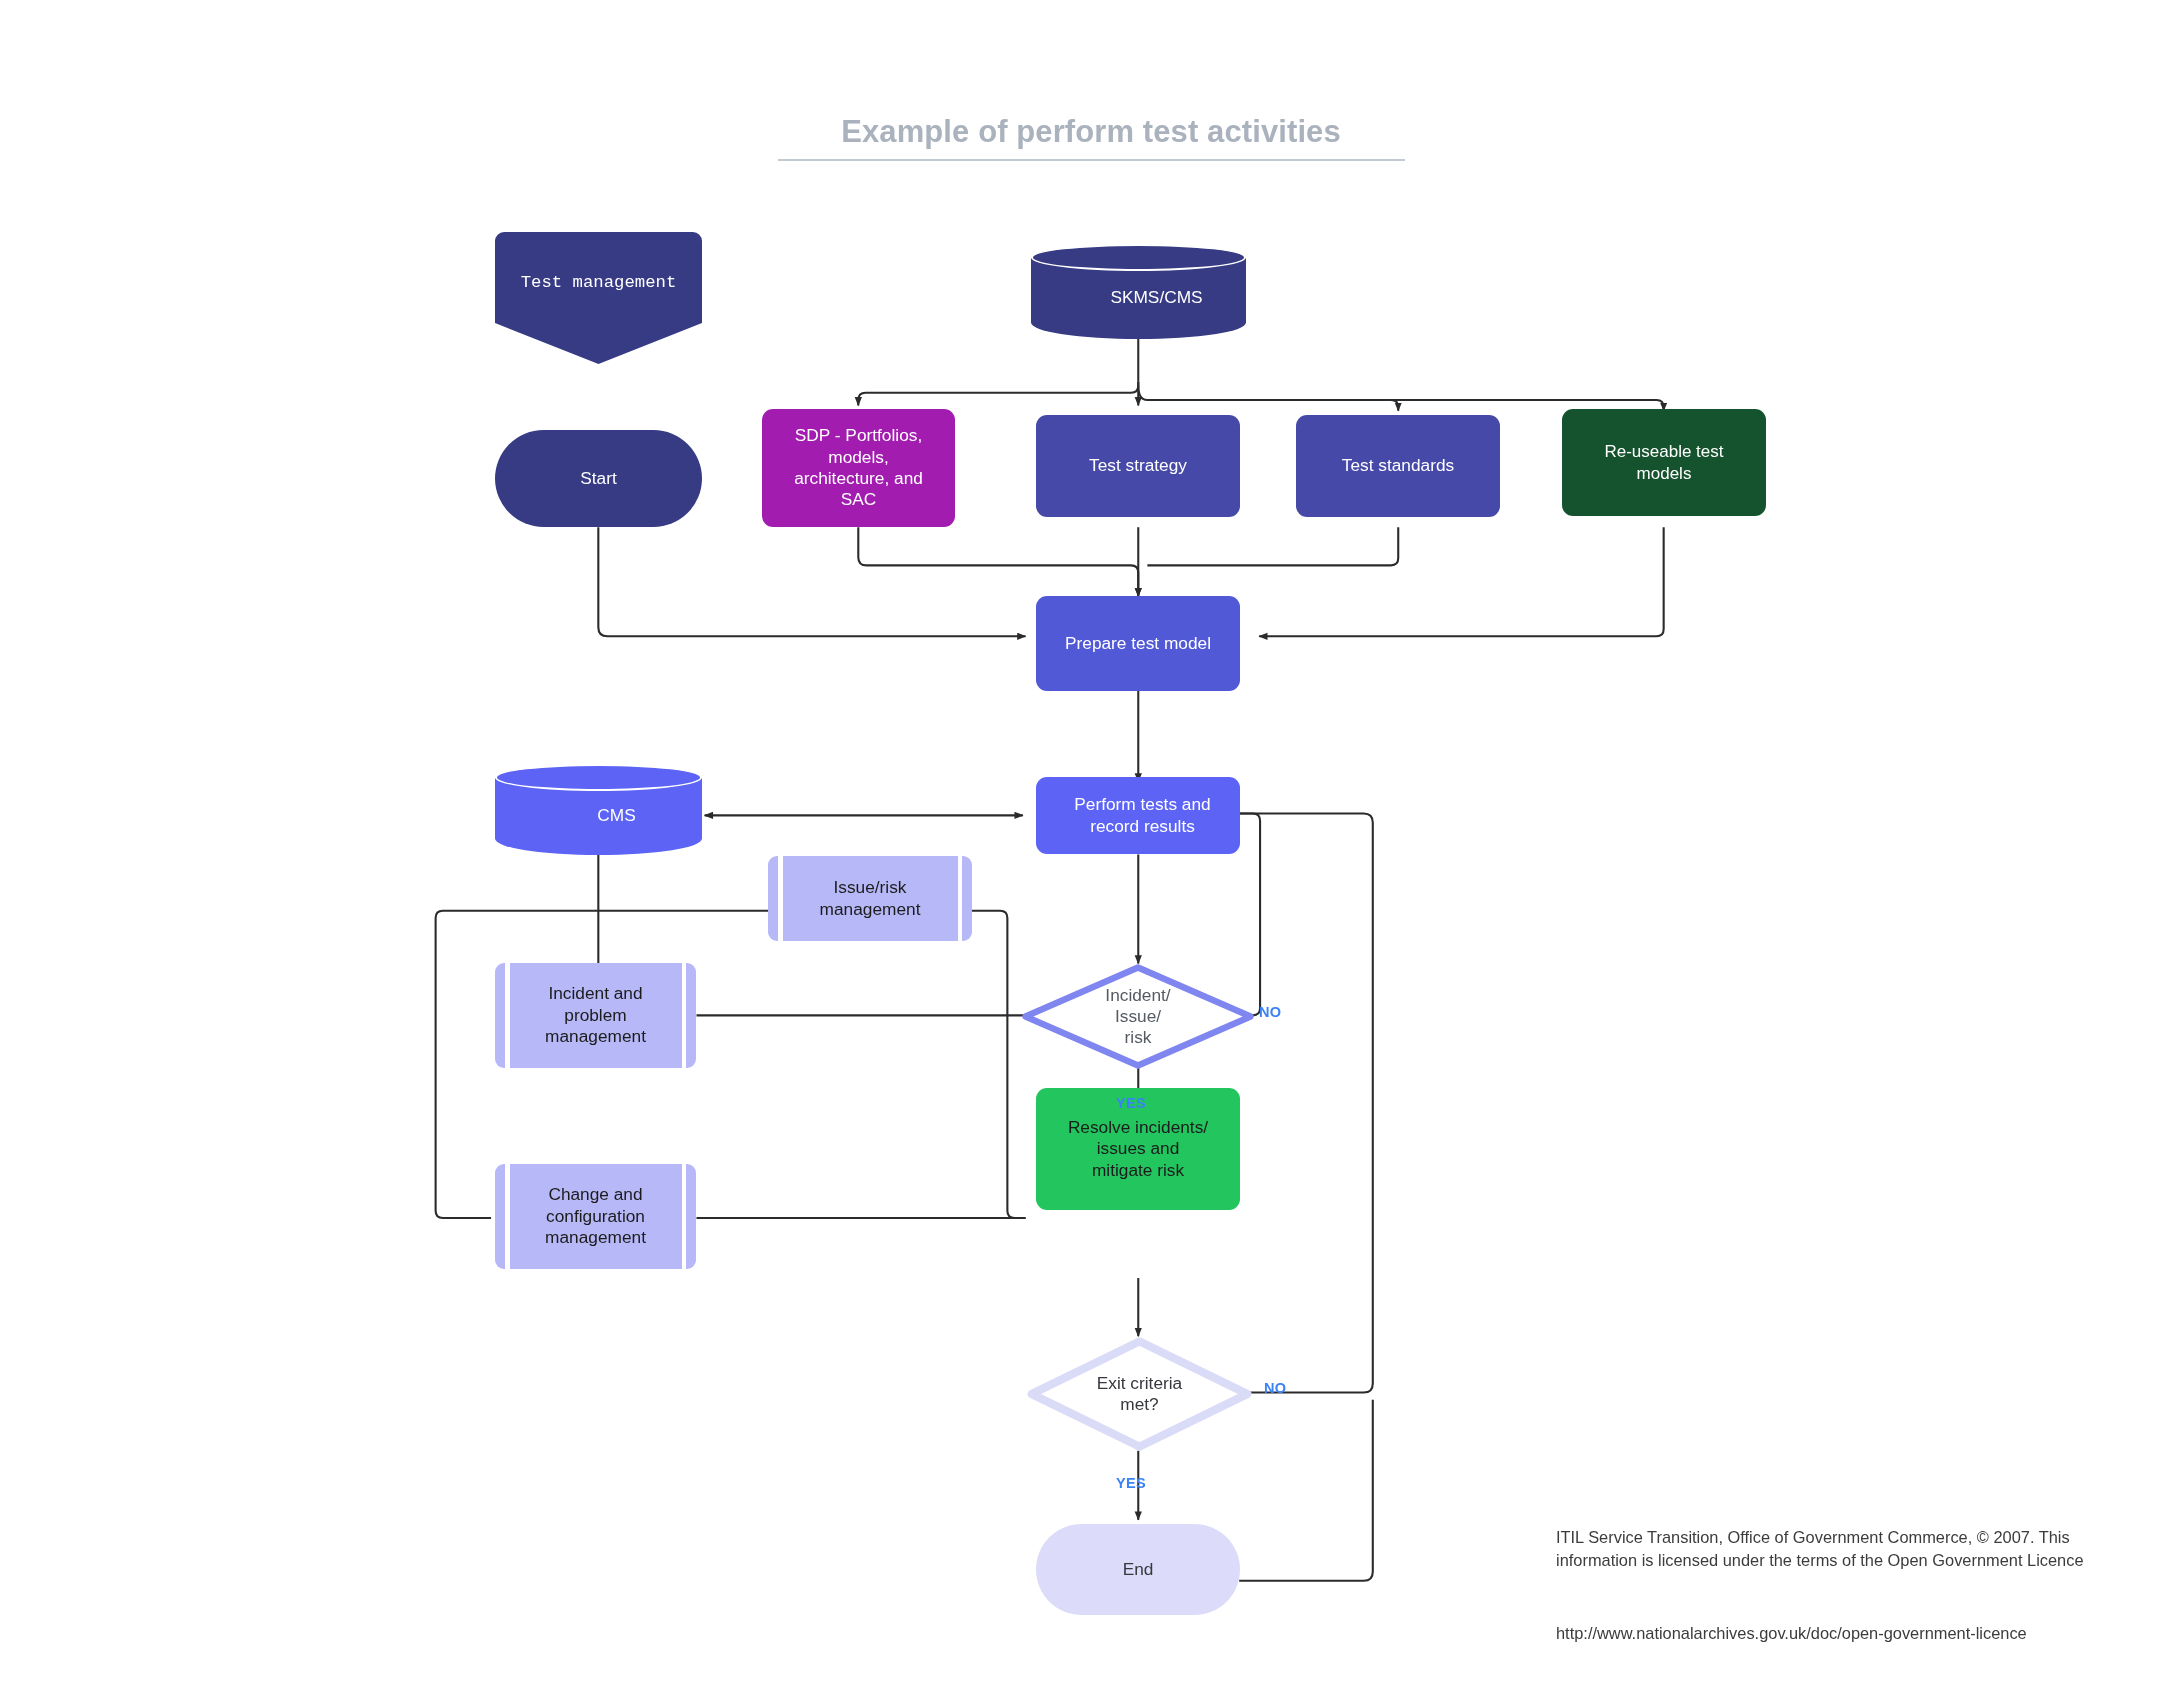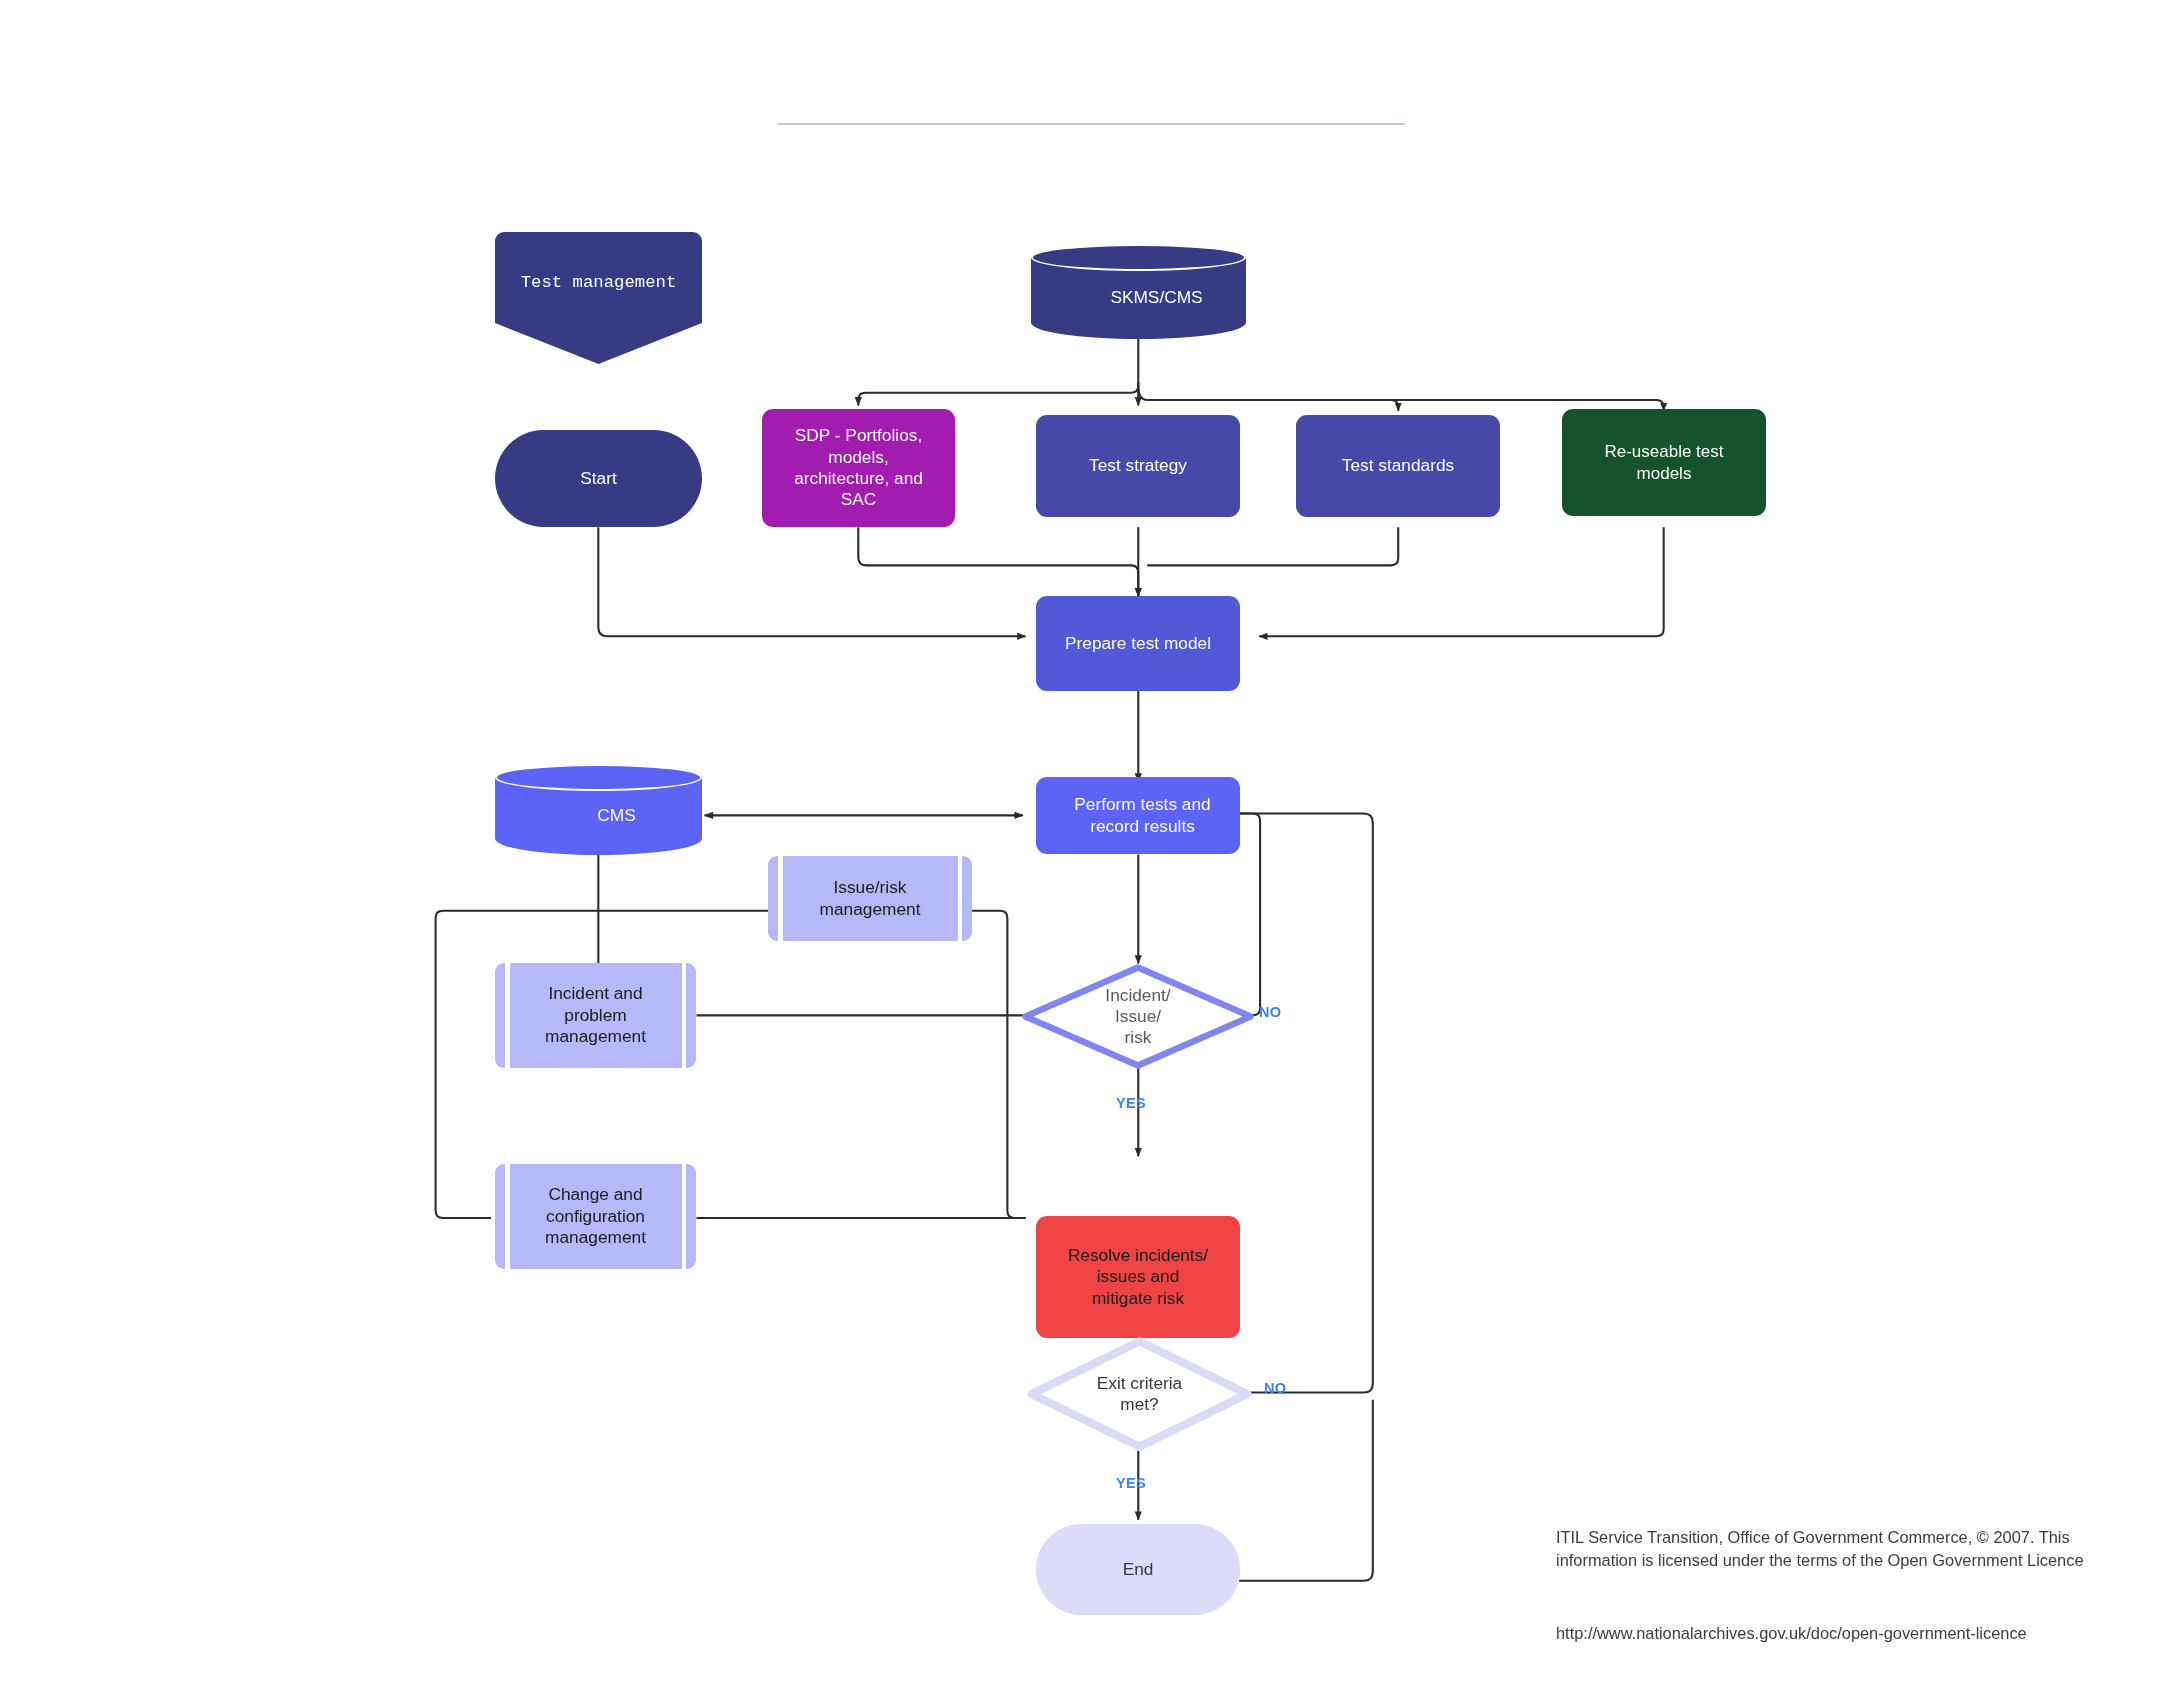"Example of perform test activities" div.hdr-title { html: none -> <div>Example of perform test activities</div> }
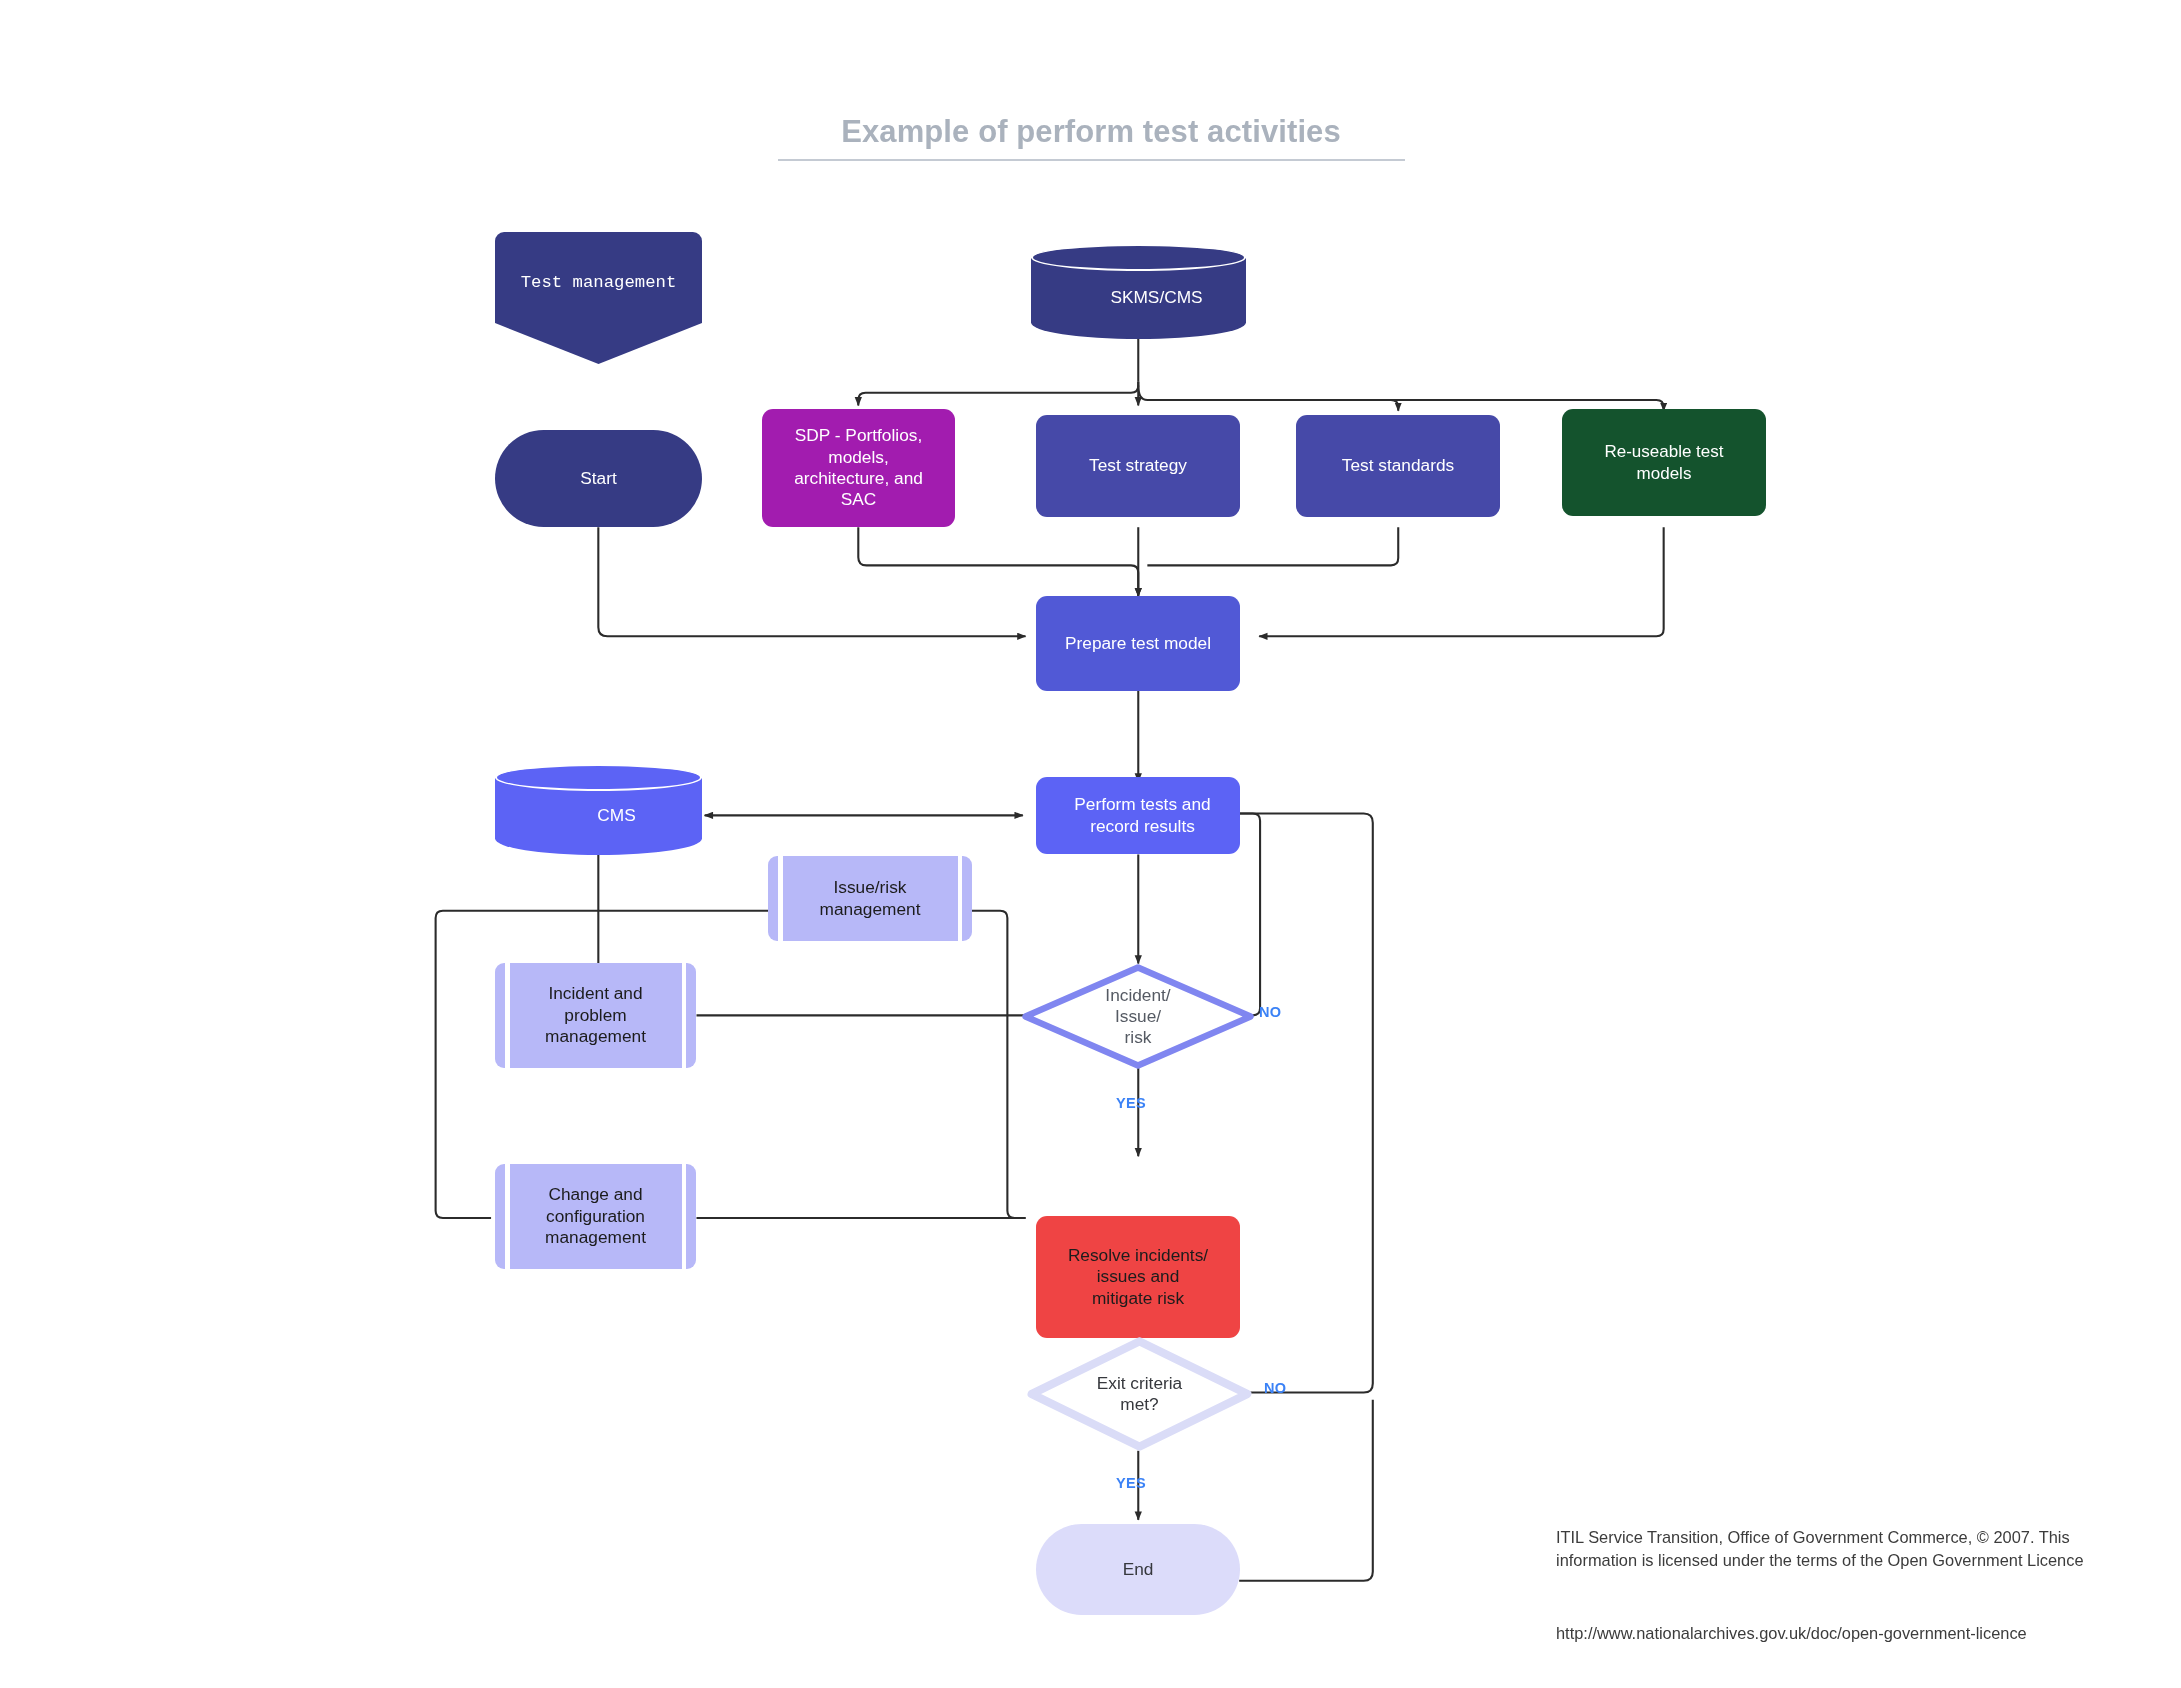"Resolve incidents/" div.node { background: #ef4444 -> #22c55e; top: 1216px -> 1088px }
